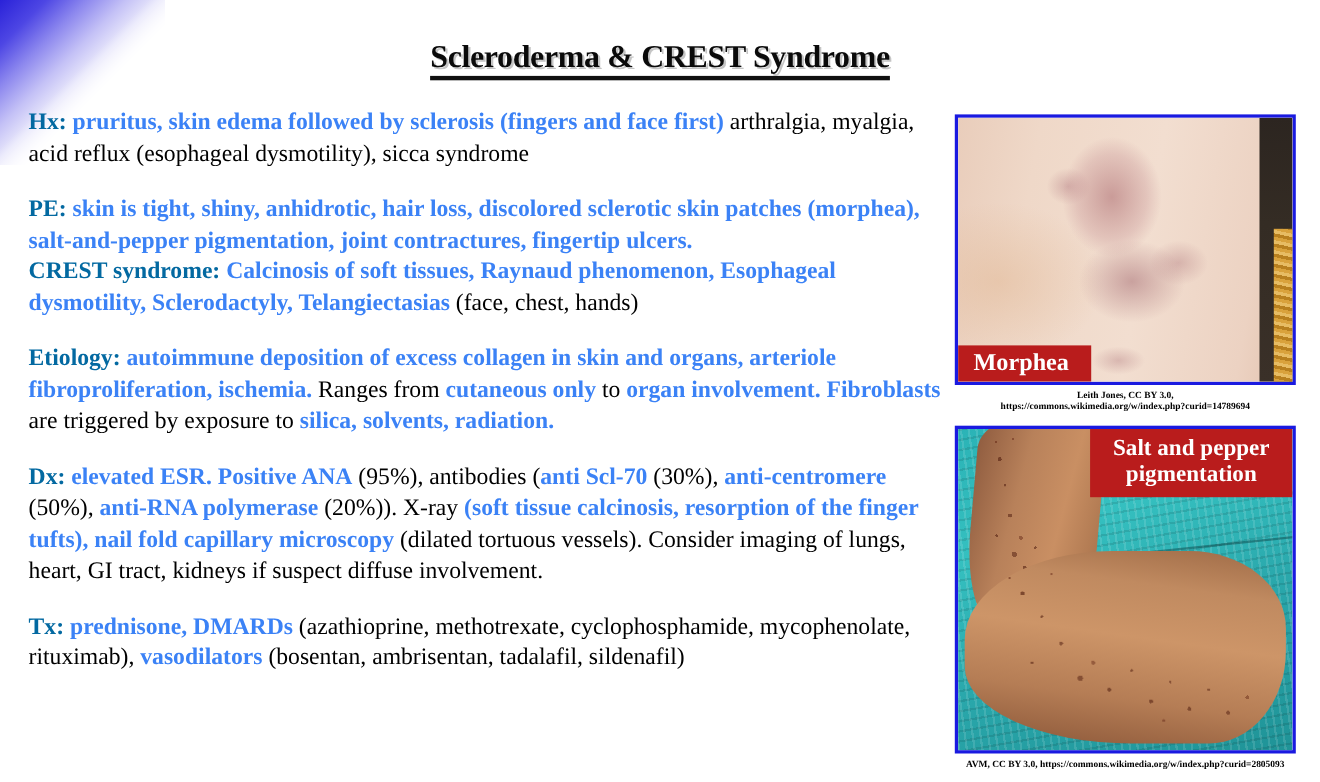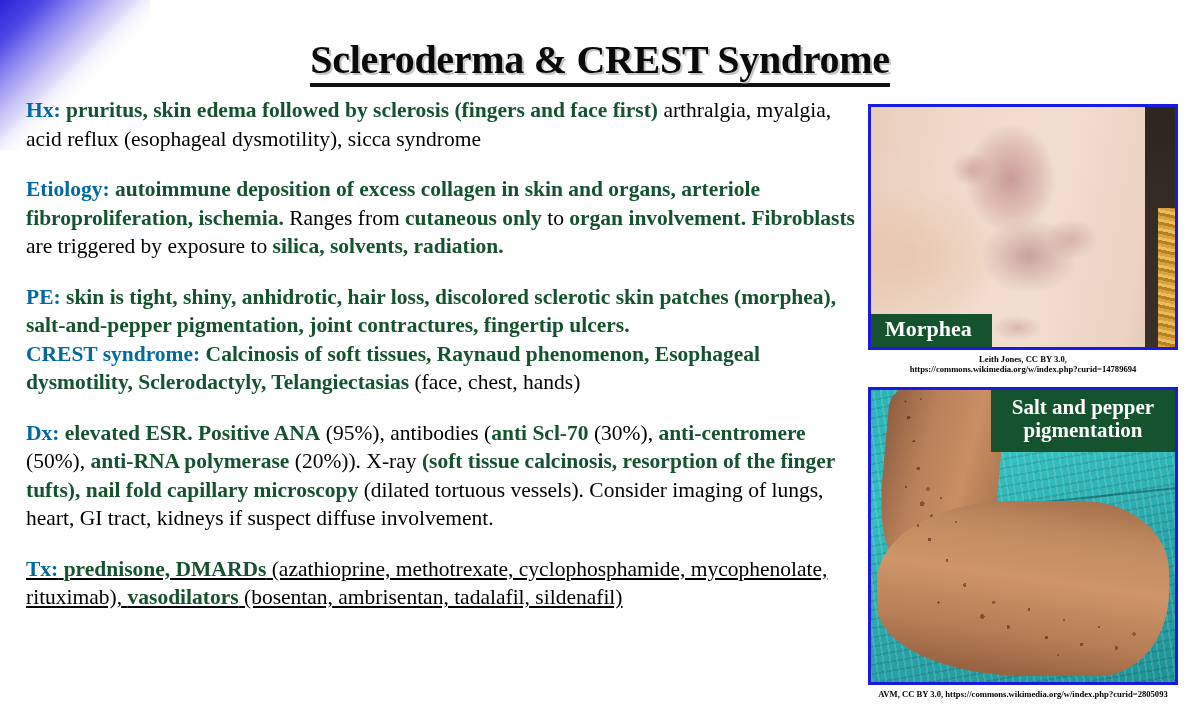"Scleroderma & CREST Syndrome" .title { font-size: 40px -> 29px }
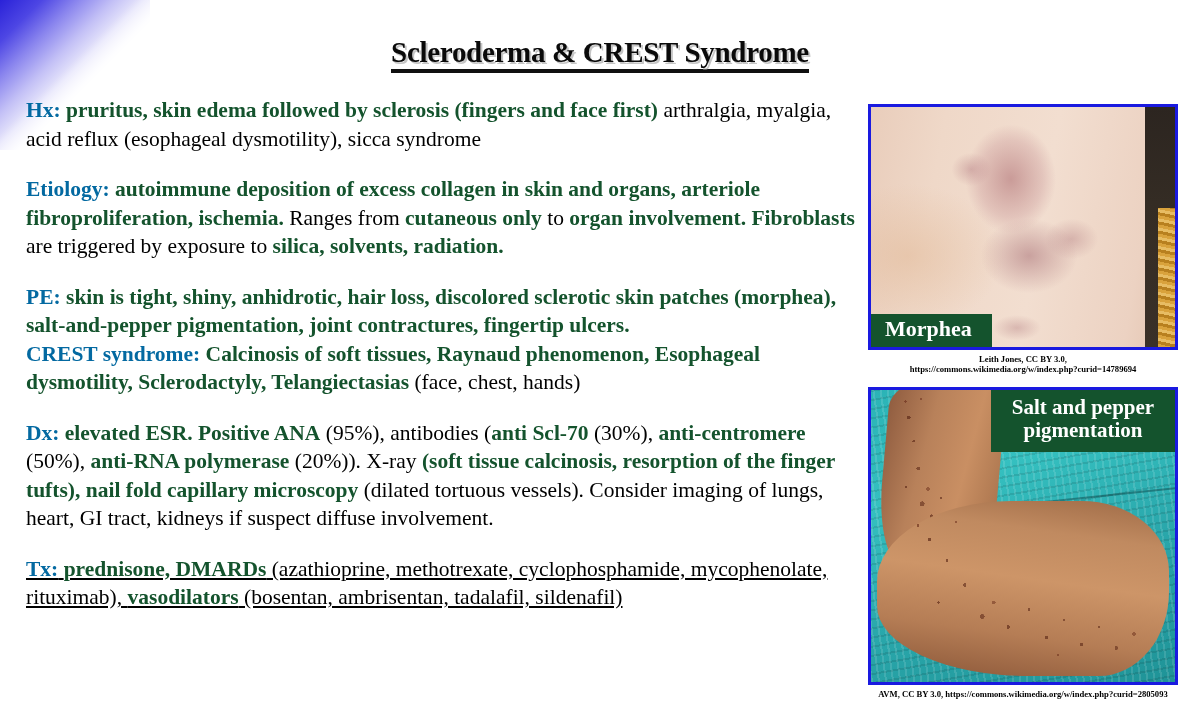"pruritus, skin edema followed by" .b { color: #14532d -> #3b82f6 }
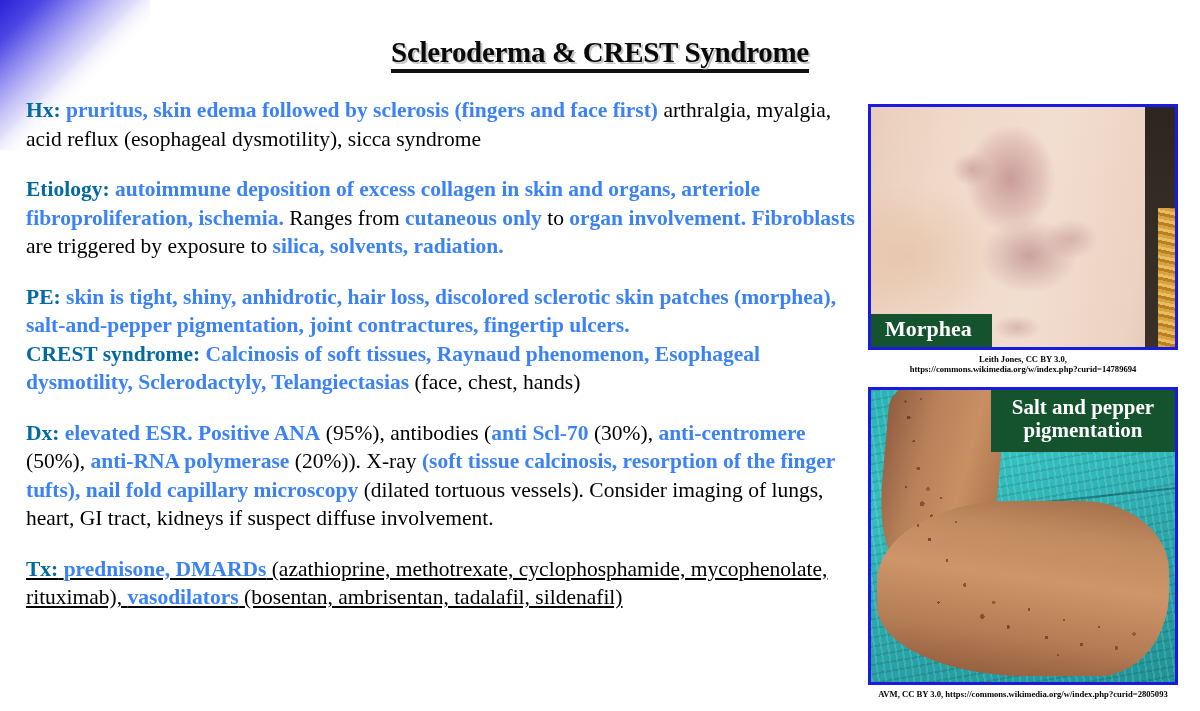"Etiology: autoimmune deposition of" p.para { order: before "PE: skin is tight, shiny," -> after "PE: skin is tight, shiny," }
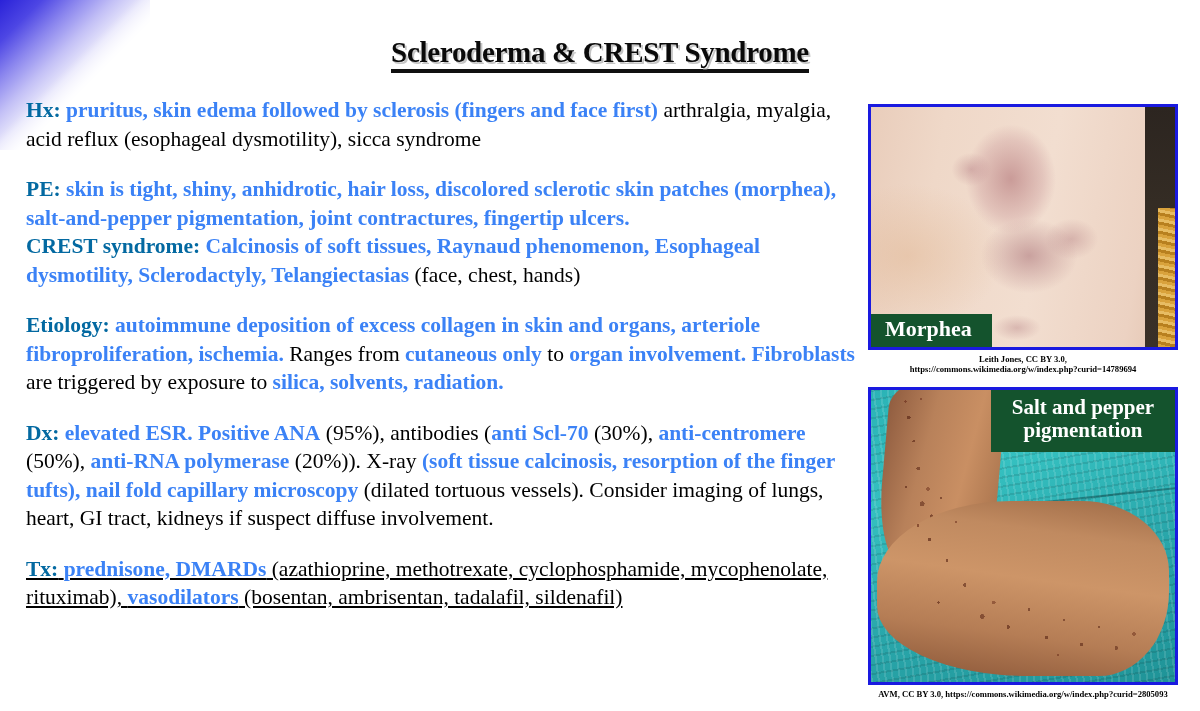"Morphea" .banner { background: #14532d -> #b91c1c }
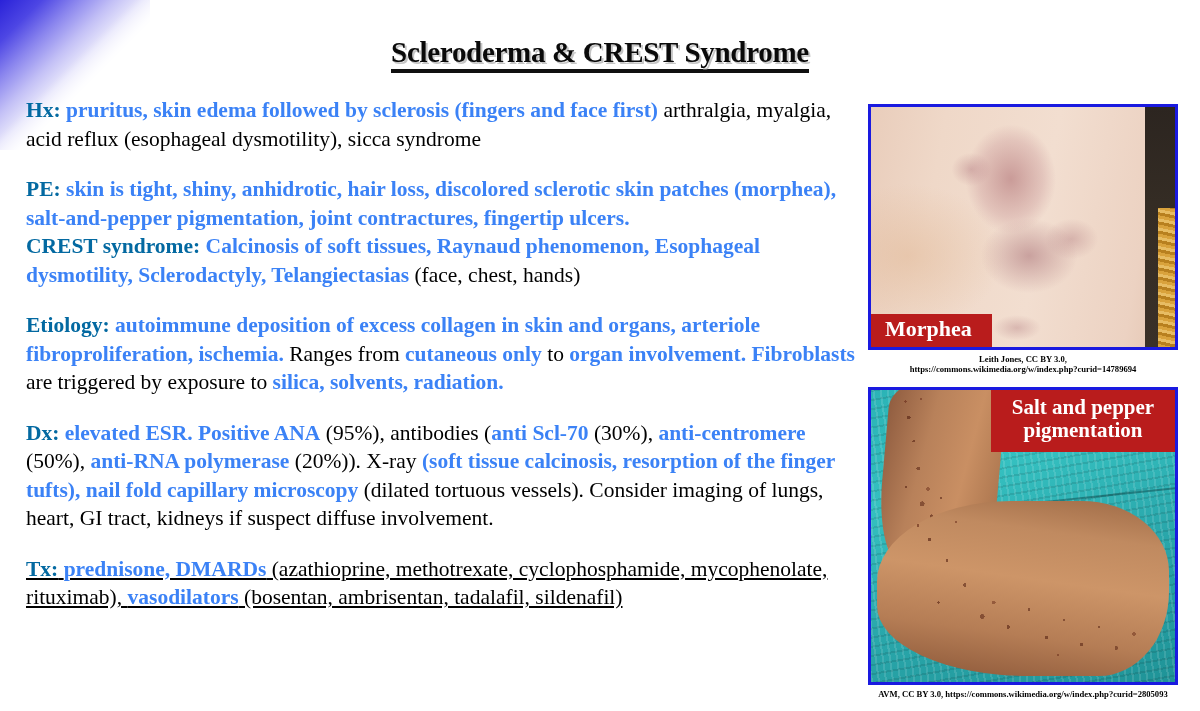"Tx: prednisone, DMARDs (azathioprine," .para:last-child { text-decoration: underline -> none }
